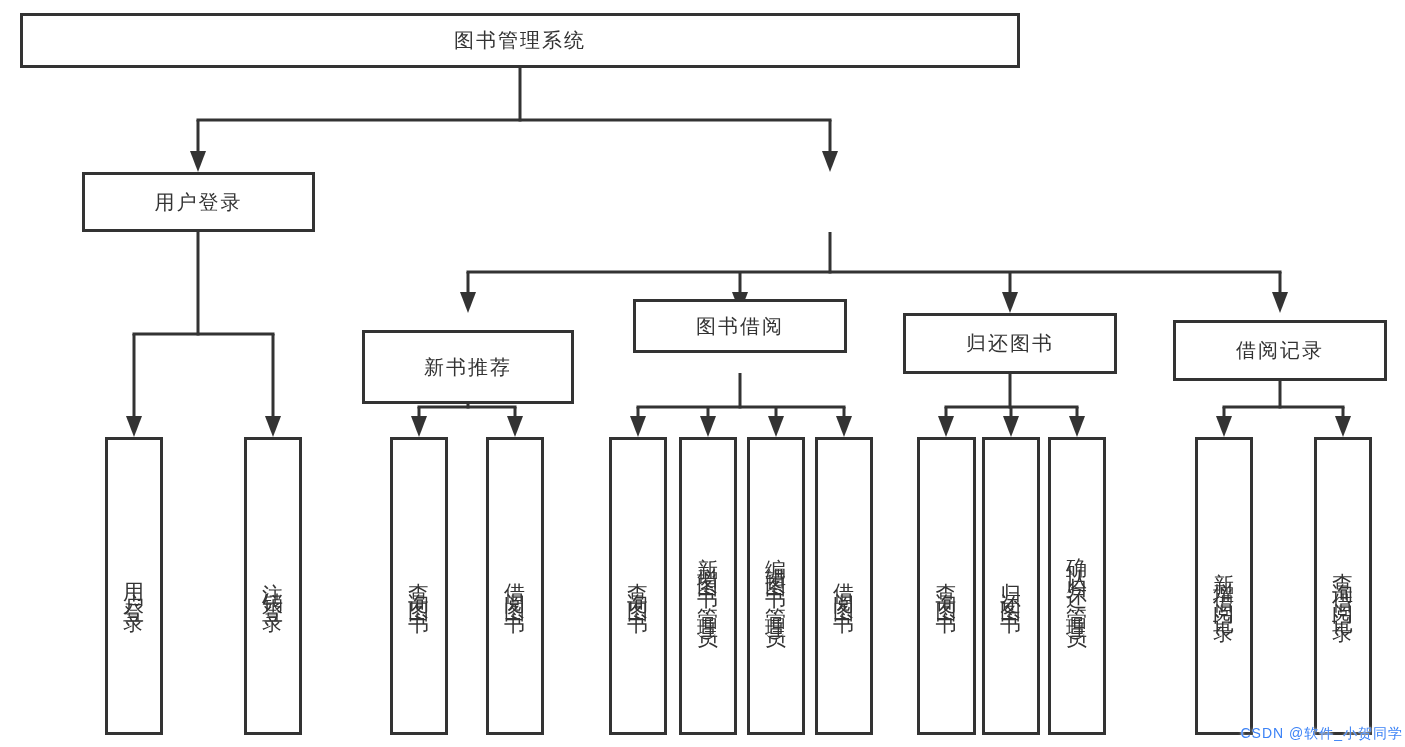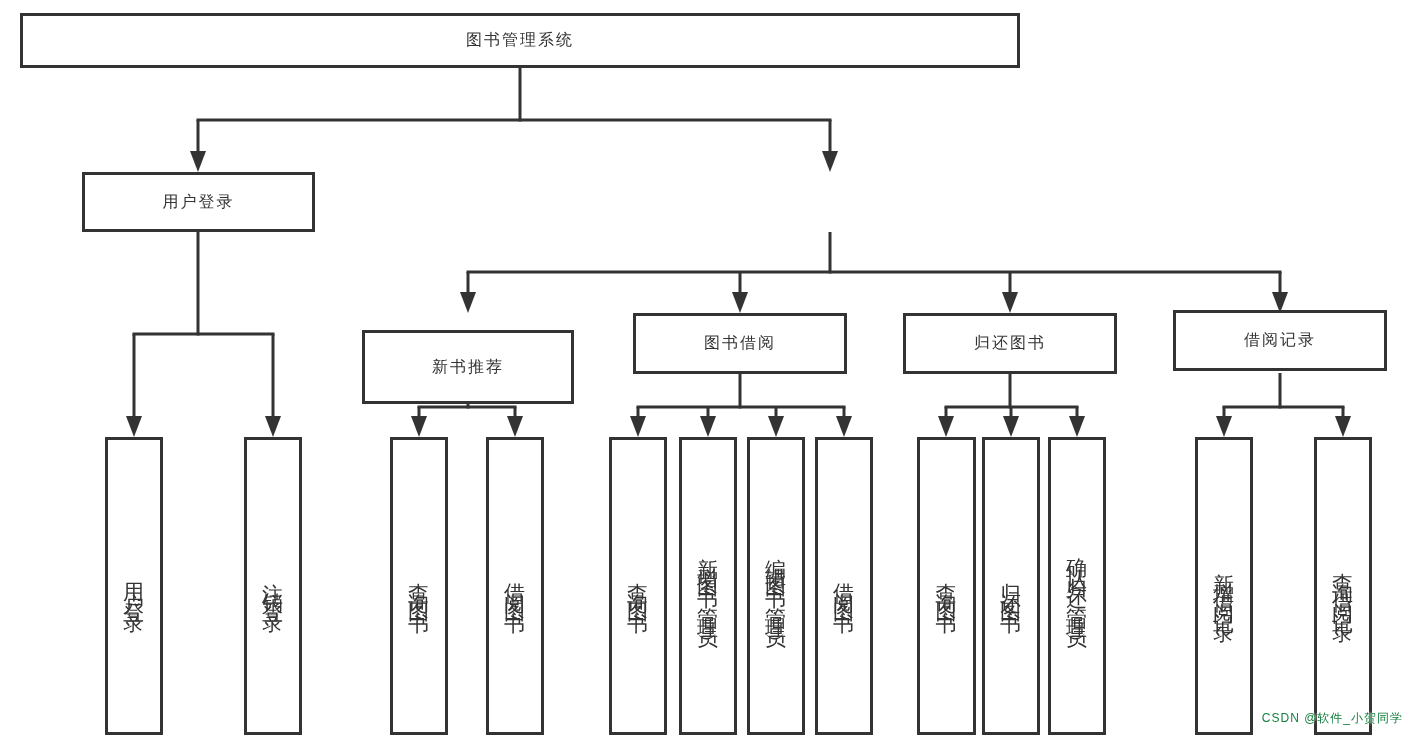"图书管理系统" .hlbl { font-size: 16px -> 20px }
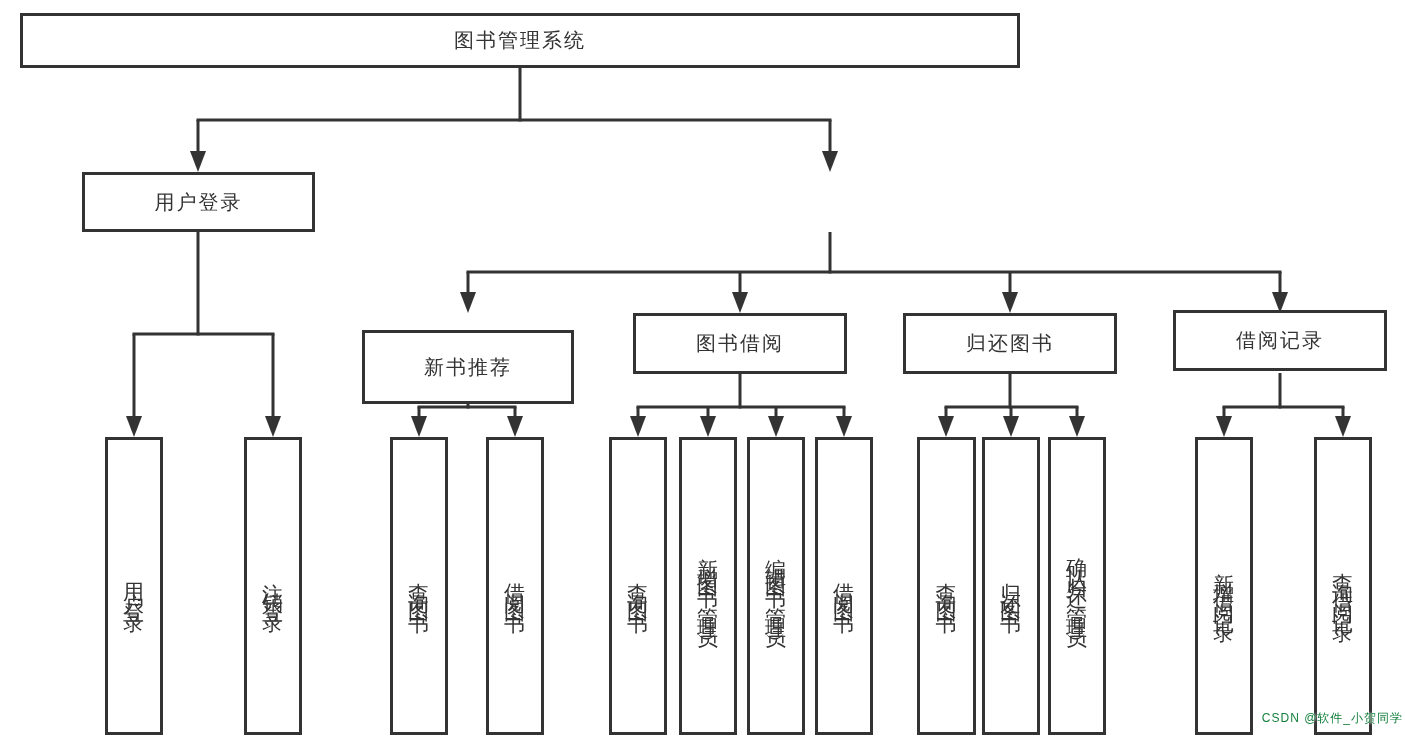"图书借阅" div.box { height: 61px -> 54px; top: 313px -> 299px }
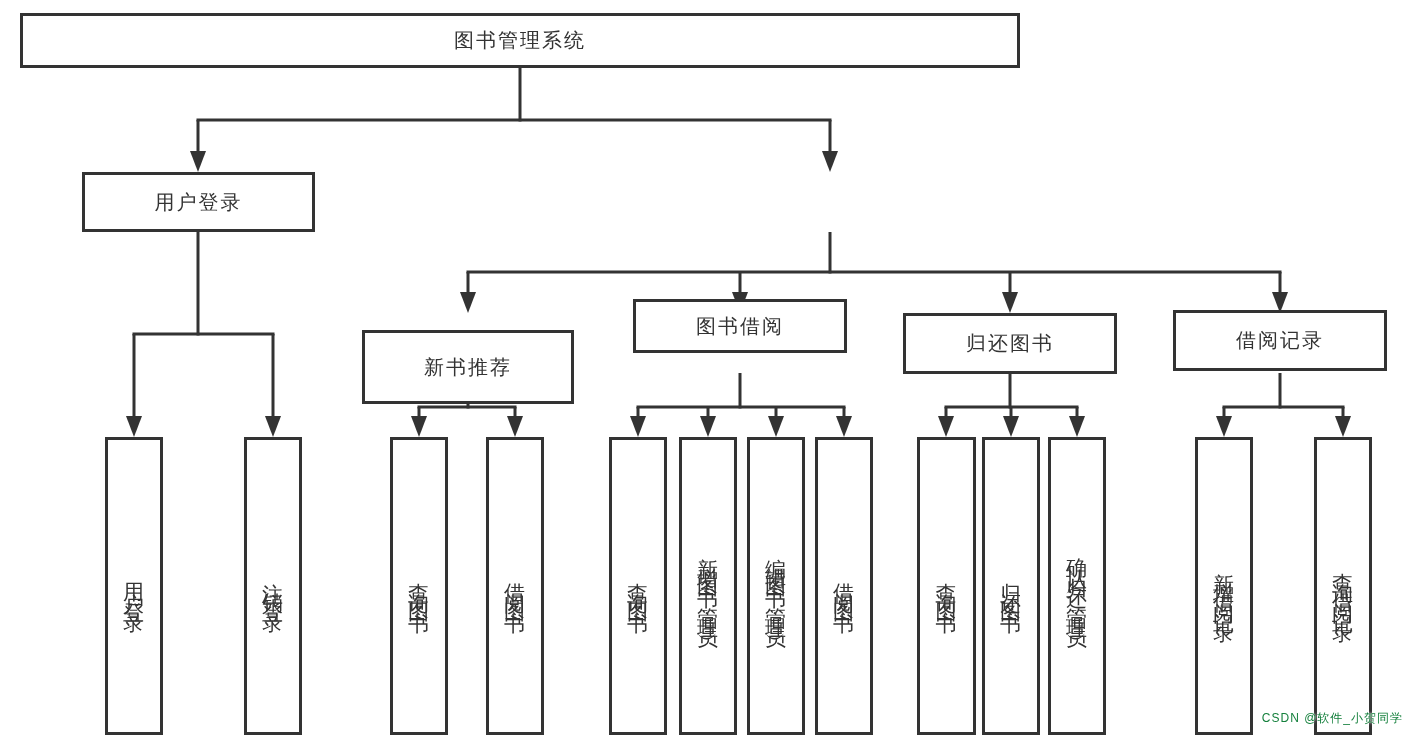"借阅记录" div.box { top: 310px -> 320px }
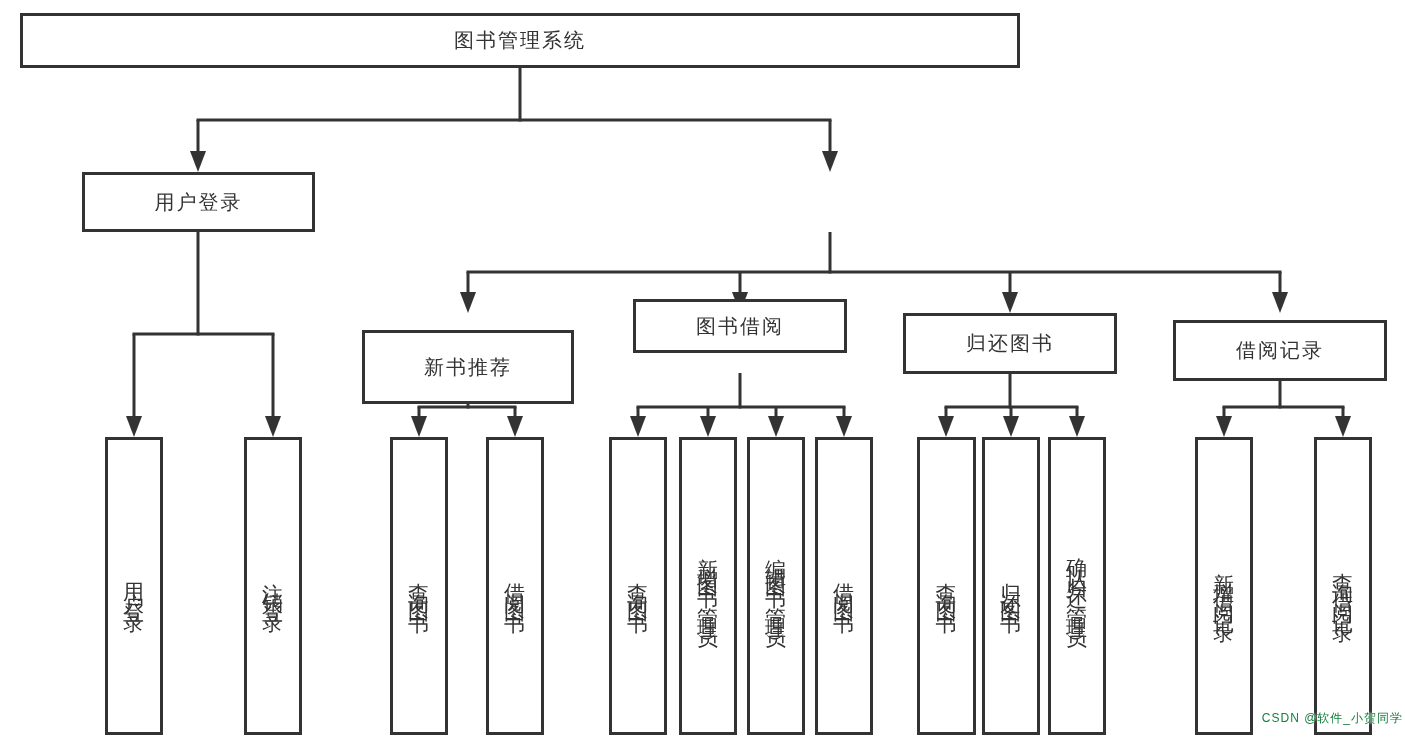"CSDN @软件_小贺同学" .watermark { bottom: 20px -> 4px; color: #15803d -> #3b82f6; font-size: 12px -> 14px }
